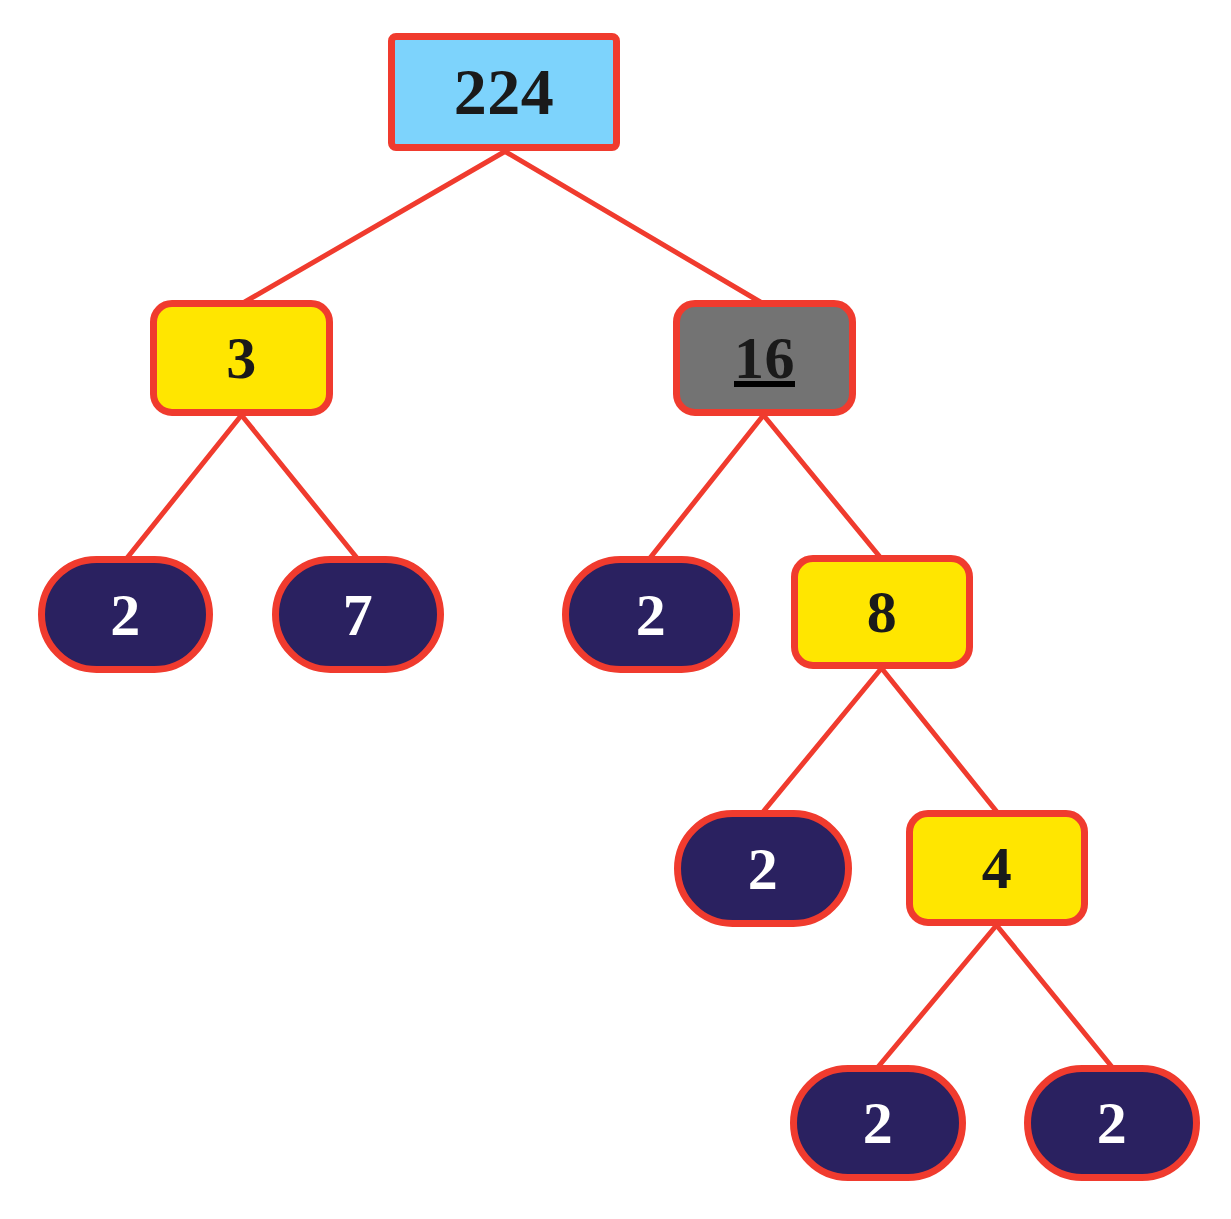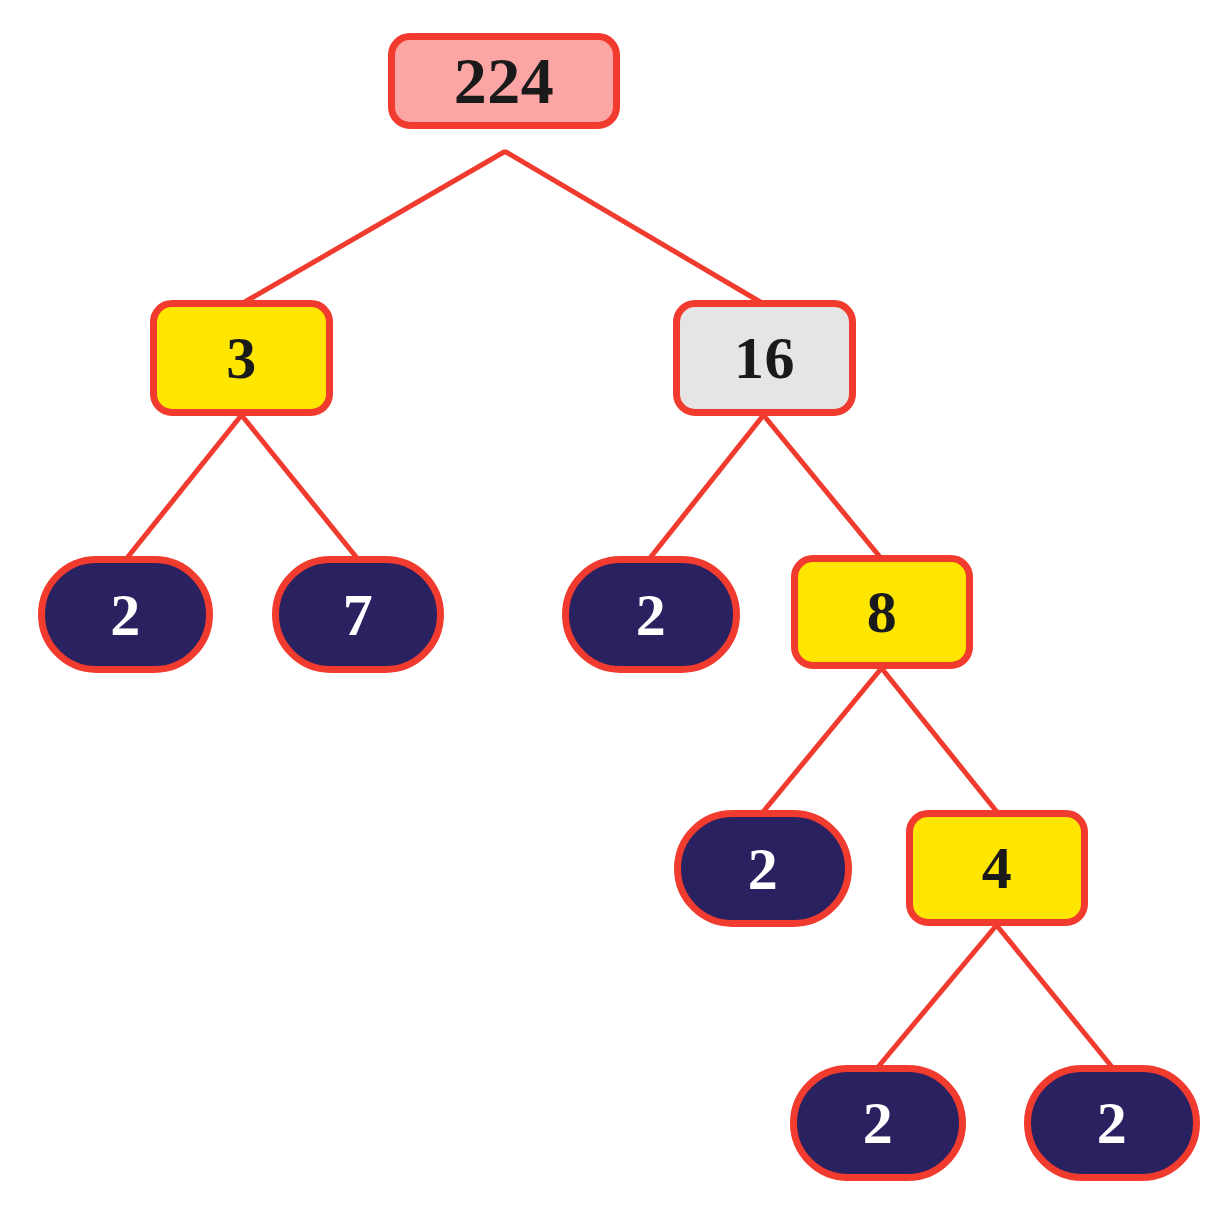"224" div.node { background: #fca5a5 -> #7dd3fc; border-radius: none -> 8px; height: 96px -> 118px }
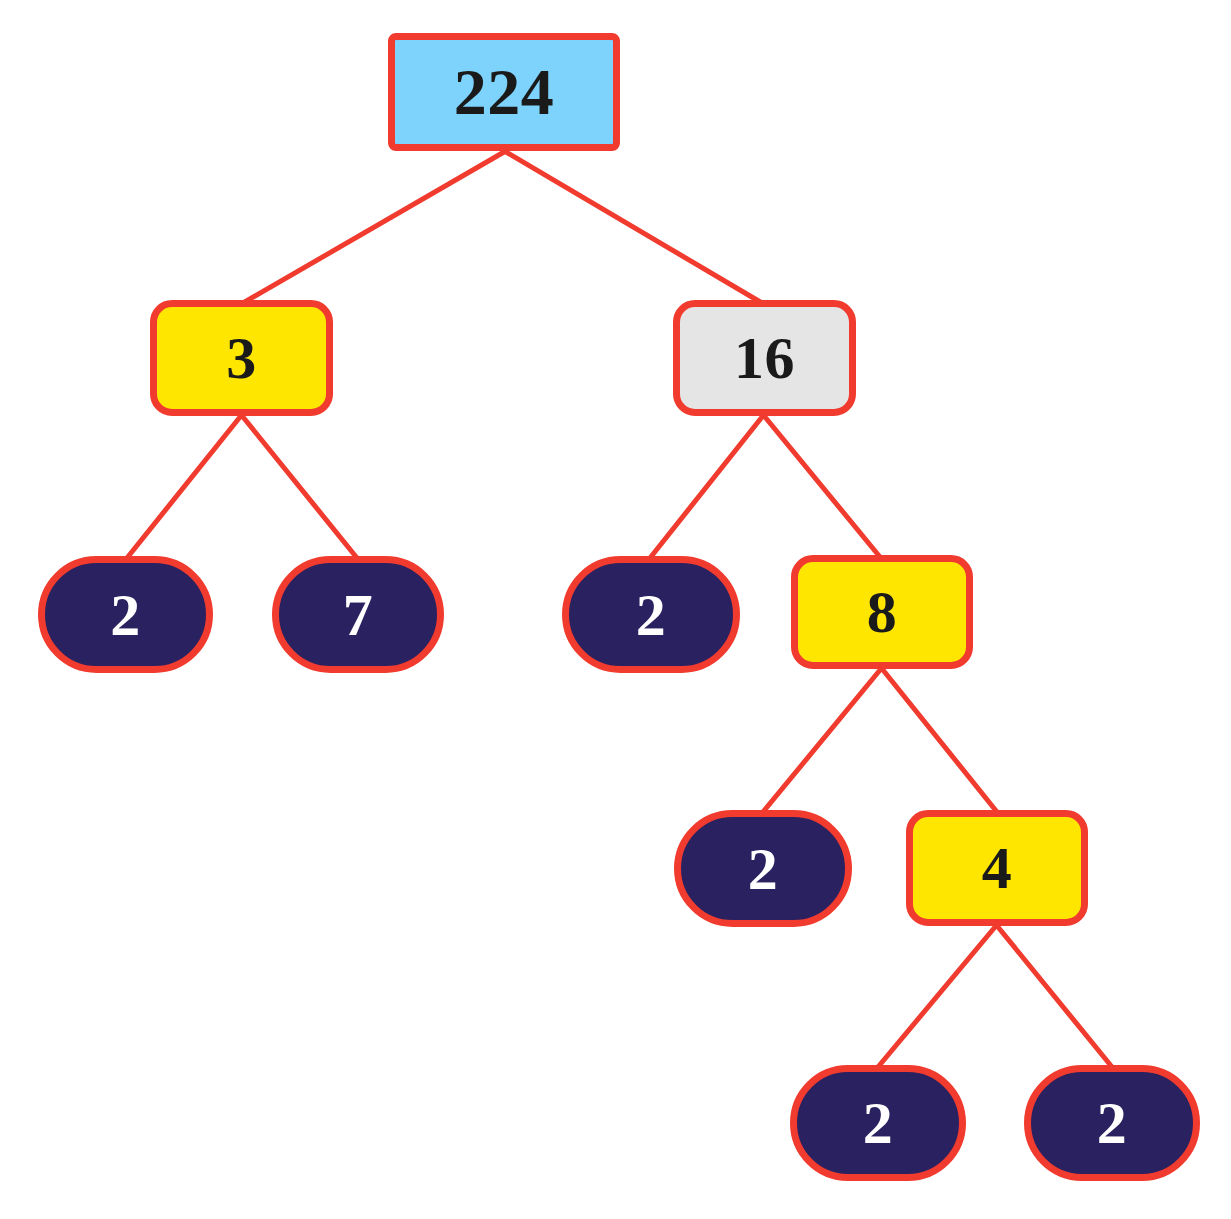"16" div.node { background: #e5e5e5 -> #737373; text-decoration: none -> underline }
